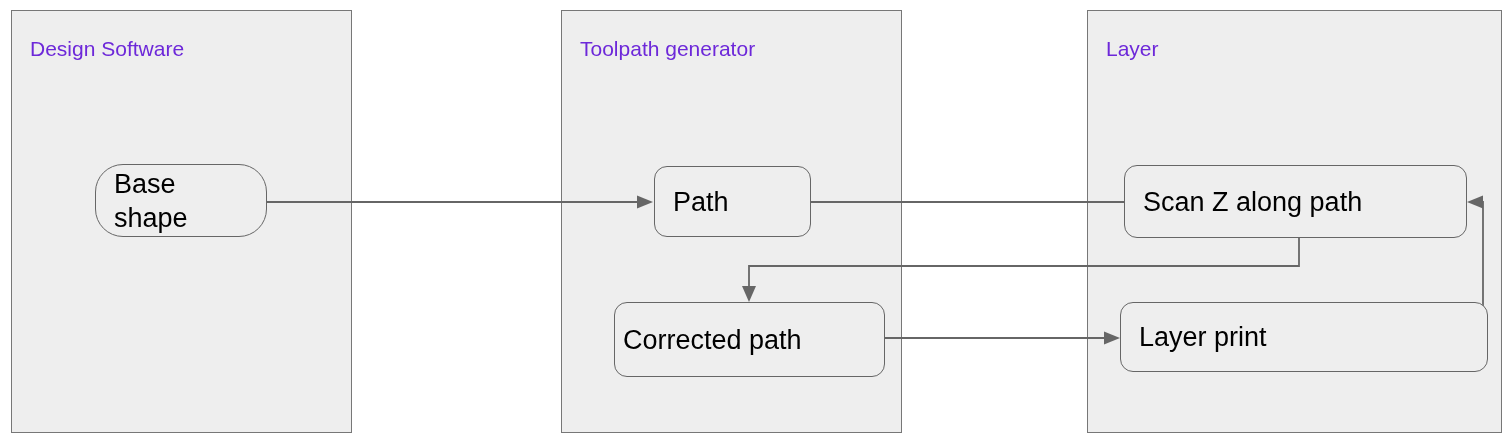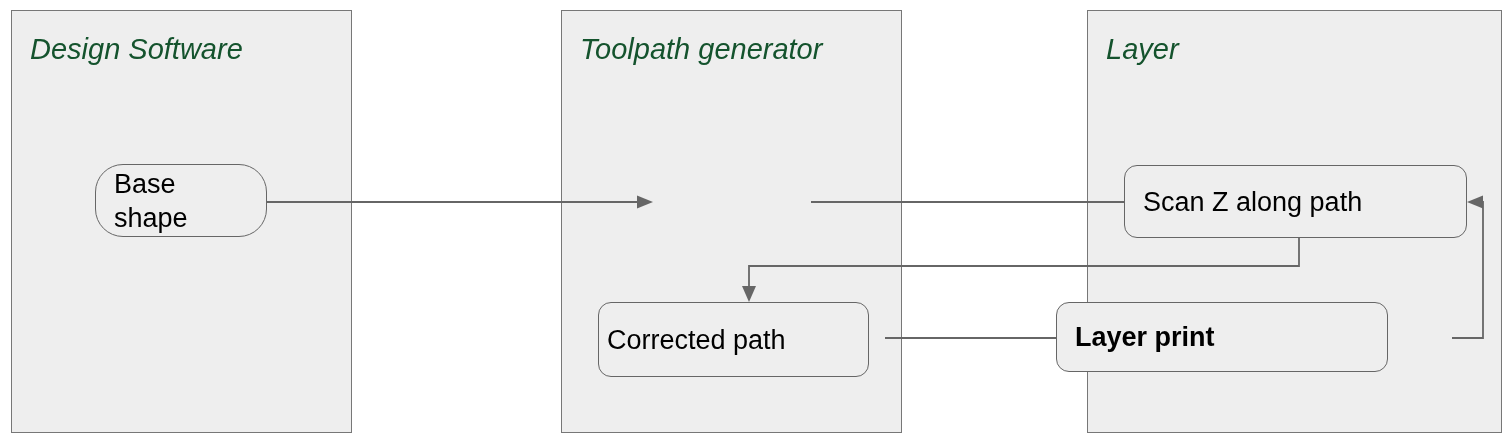"Design Software" .lane-title { color: #14532d -> #6d28d9; font-size: 29px -> 21px; font-style: italic -> none }
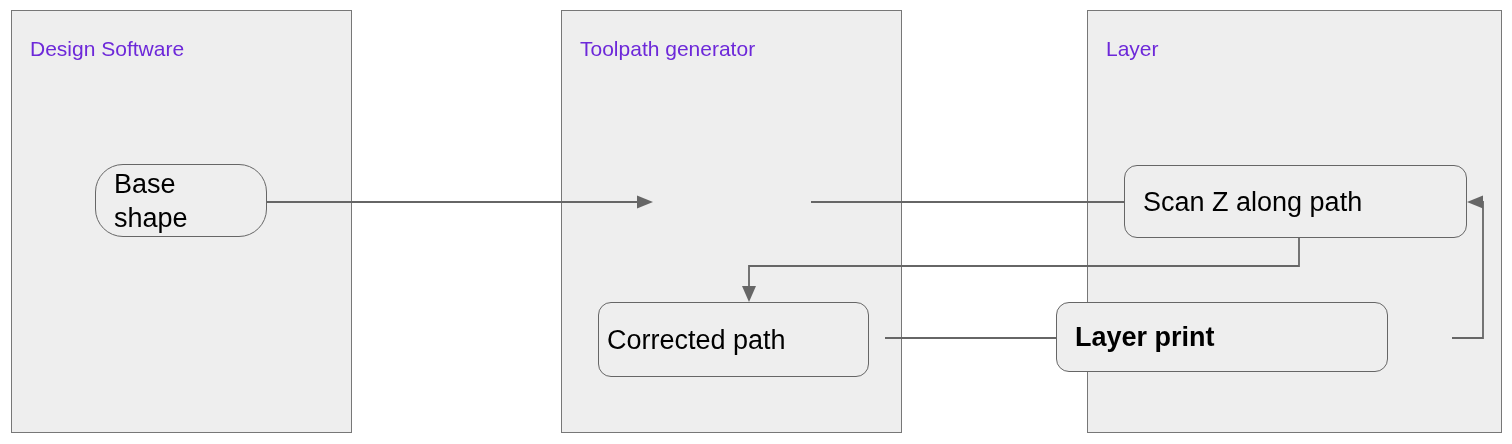"Path" div.node { html: none -> <div> <span>Path</span> </div> }
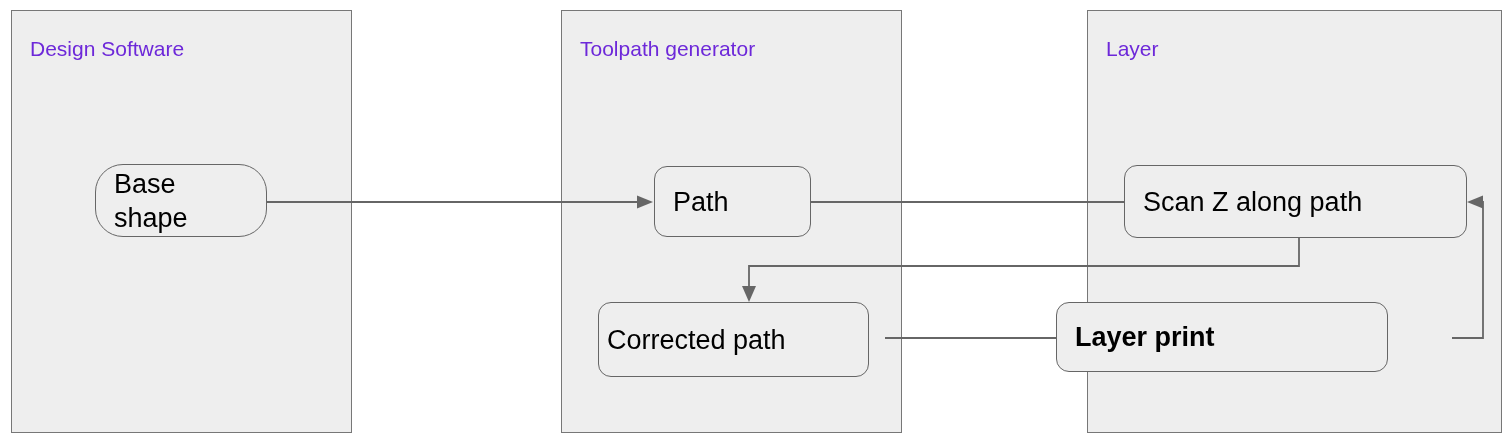"Corrected path" div.node { left: 598px -> 614px }
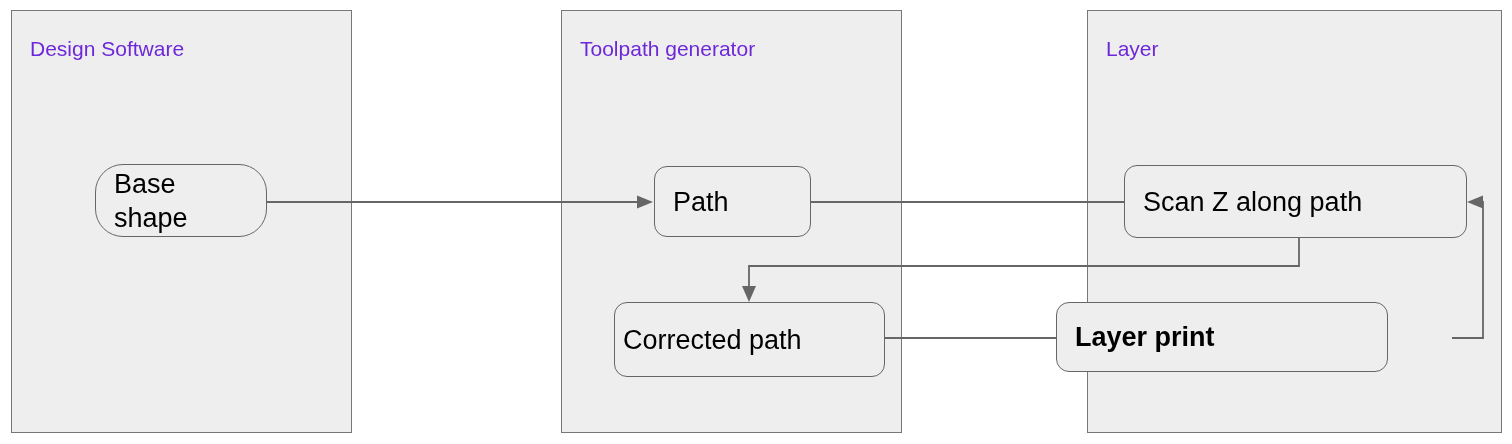"Layer print" div.node { font-weight: bold -> none; left: 1056px -> 1120px; width: 332px -> 368px }
